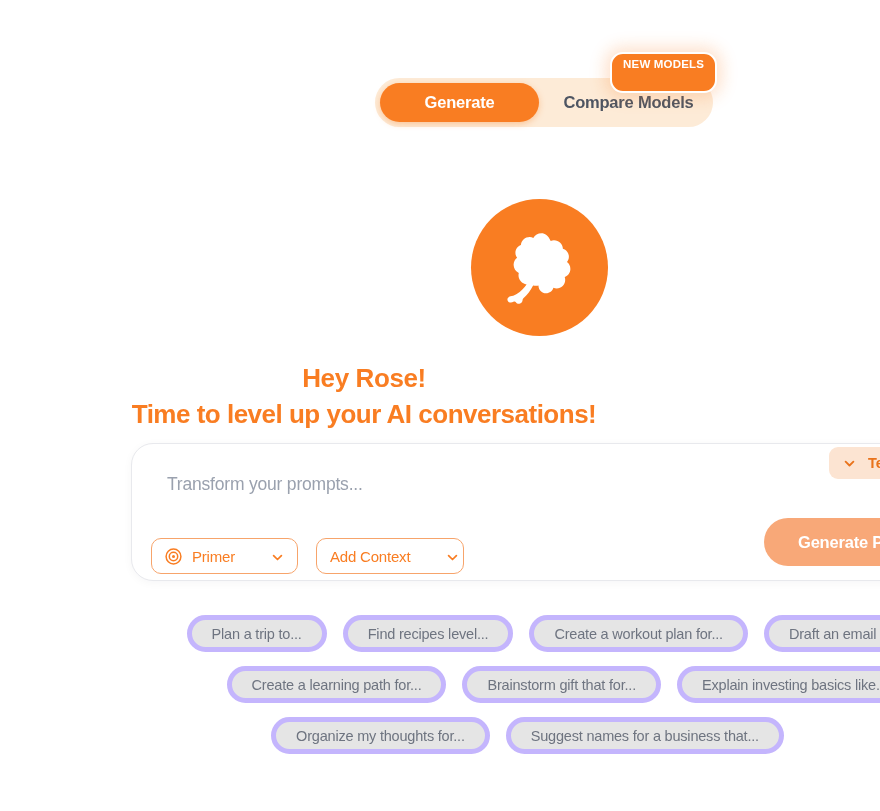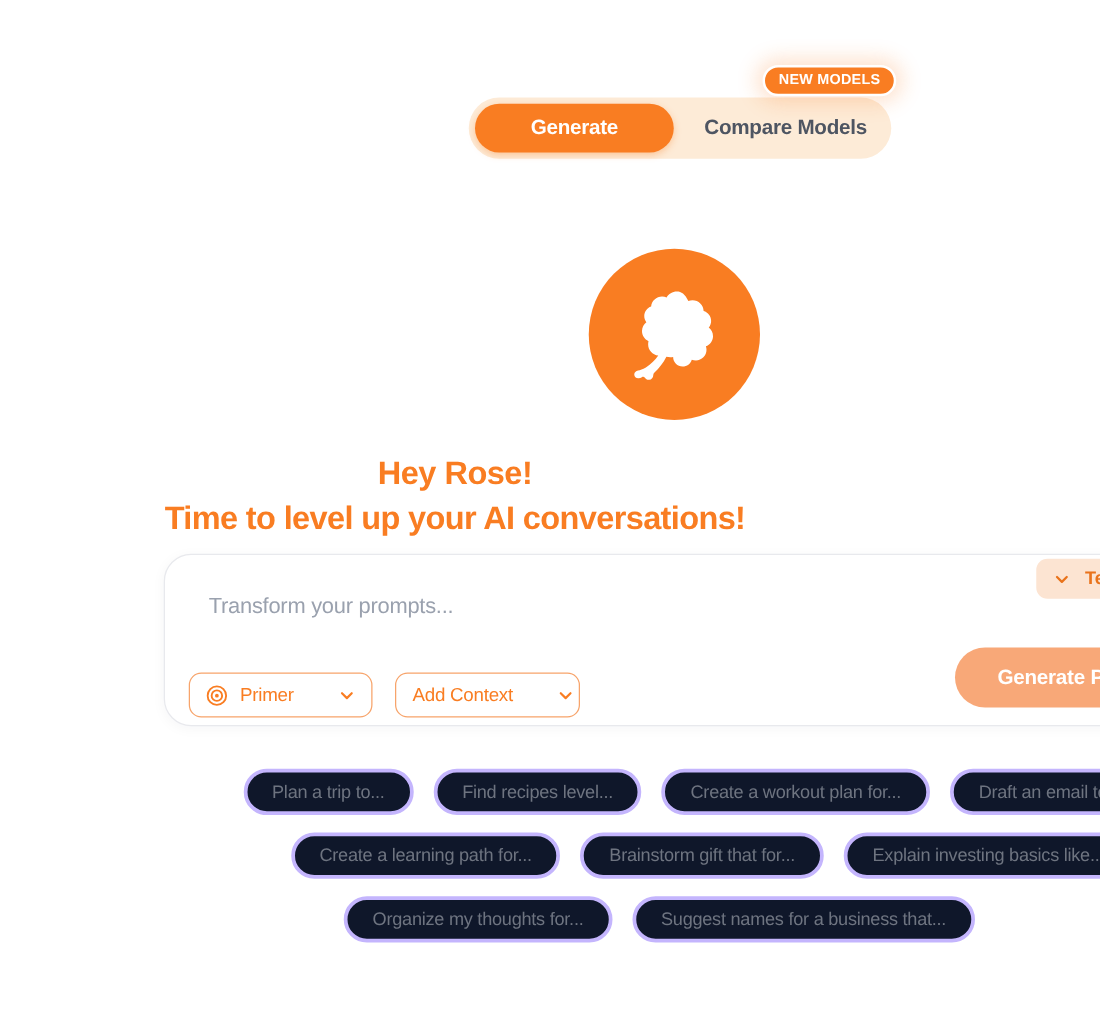"NEW MODELS" .new-badge { padding: 4px 11px 5px -> 4px 11px 21px }
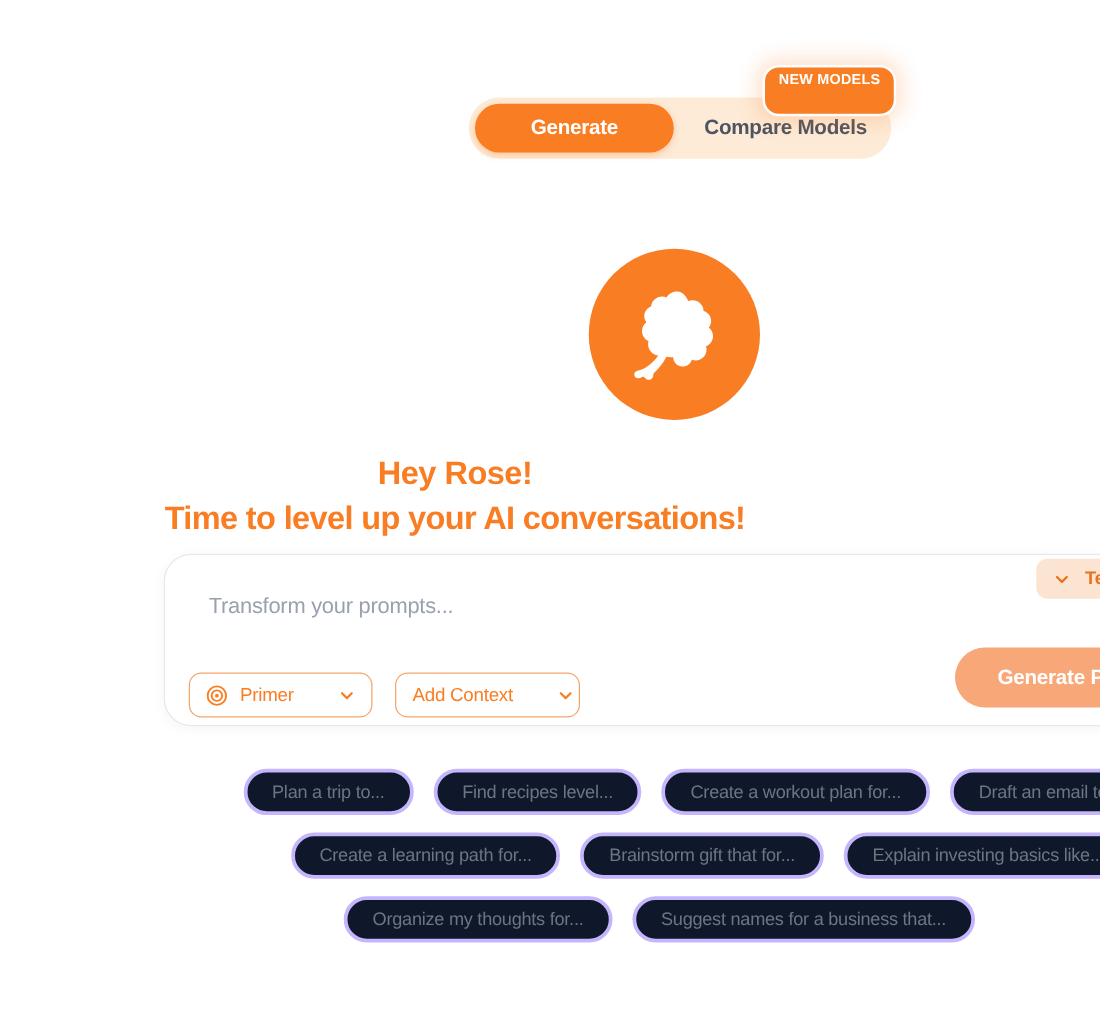"Plan a trip to..." .sugg-chip { background: #0f172a -> #e5e5e5; border: 3px solid #c4b5fd -> 5px solid #c4b5fd }
